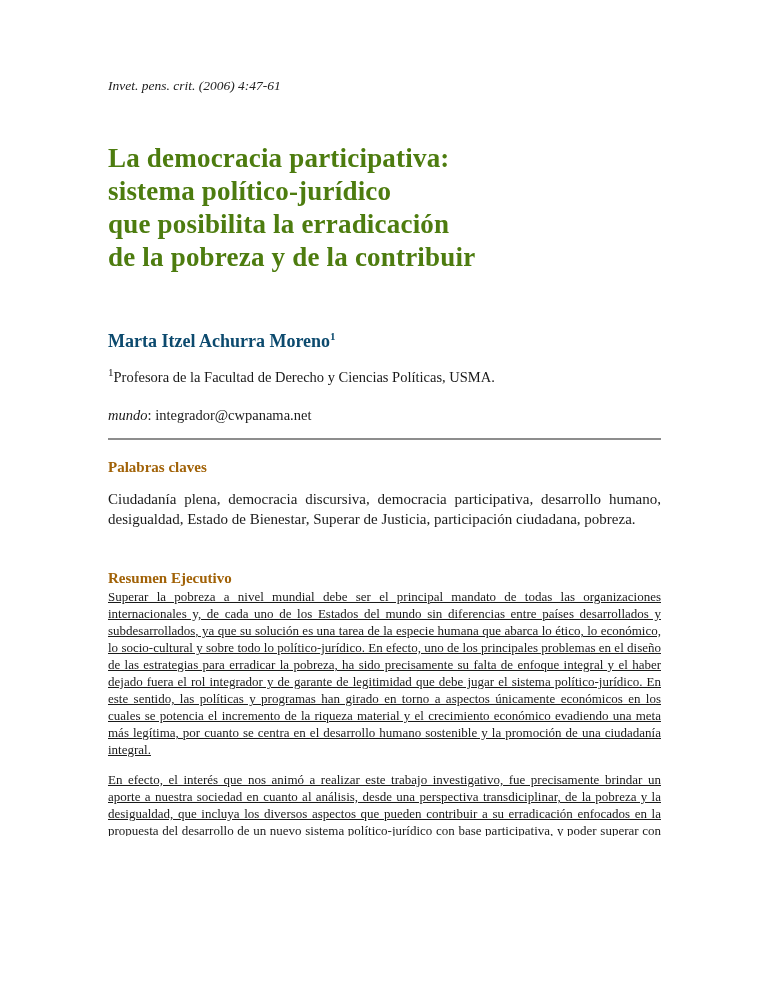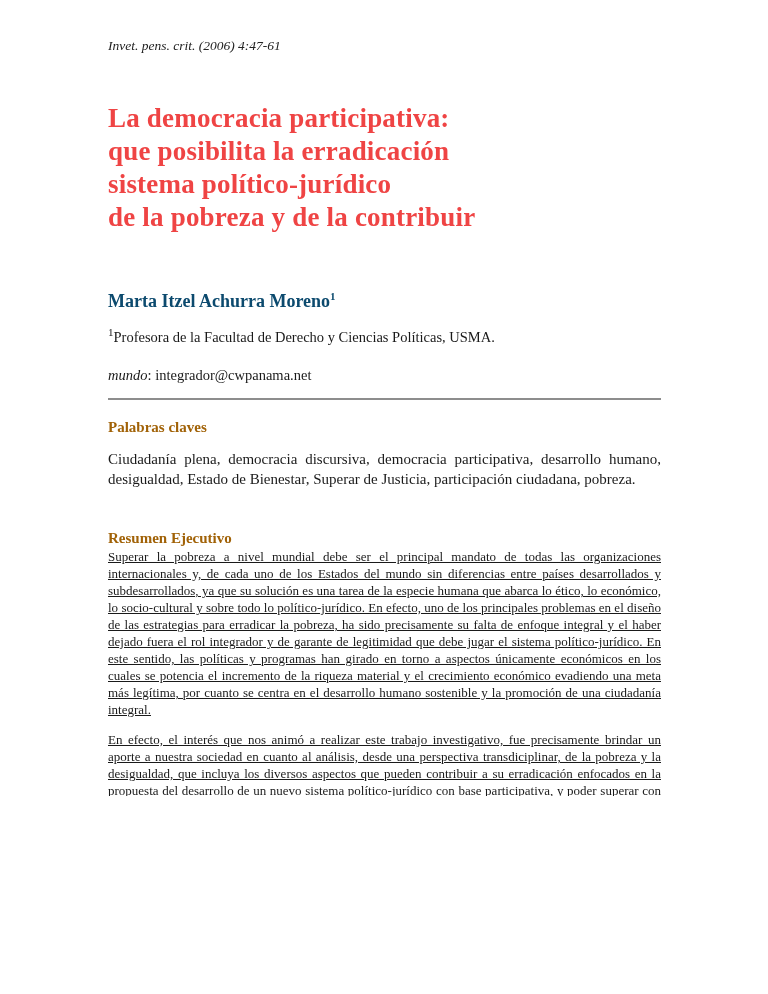"Invet. pens. crit. (2006) 4:47-61" .page { margin-top: none -> 40px }
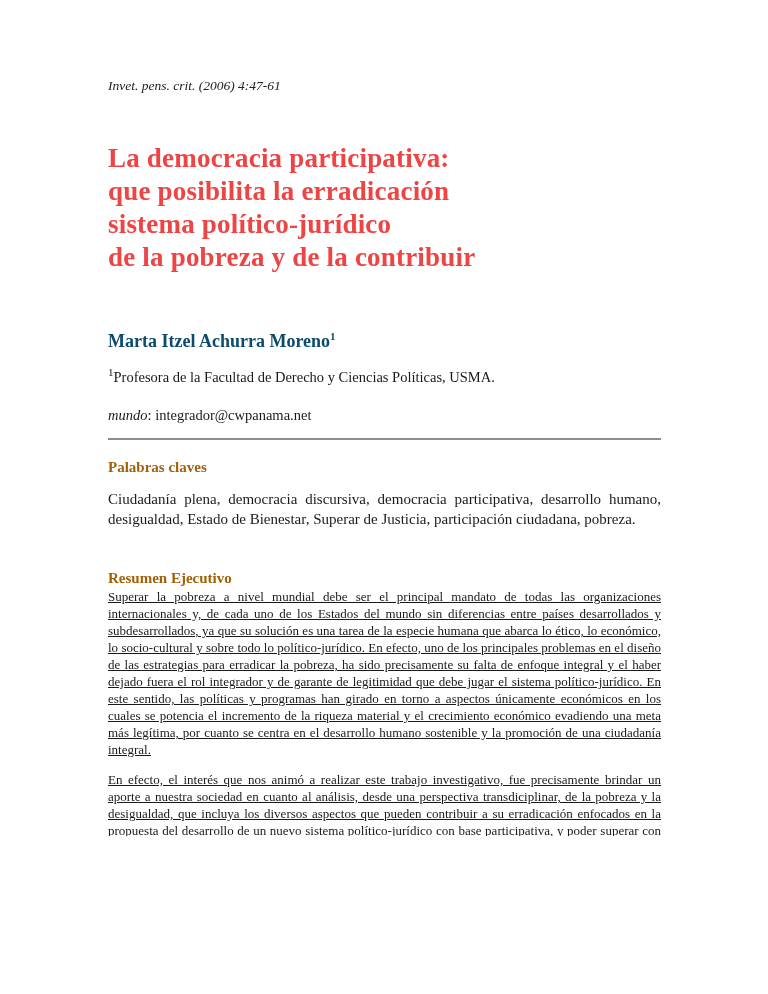"La democracia participativa:" .paper-title { color: #ef4444 -> #4d7c0f }
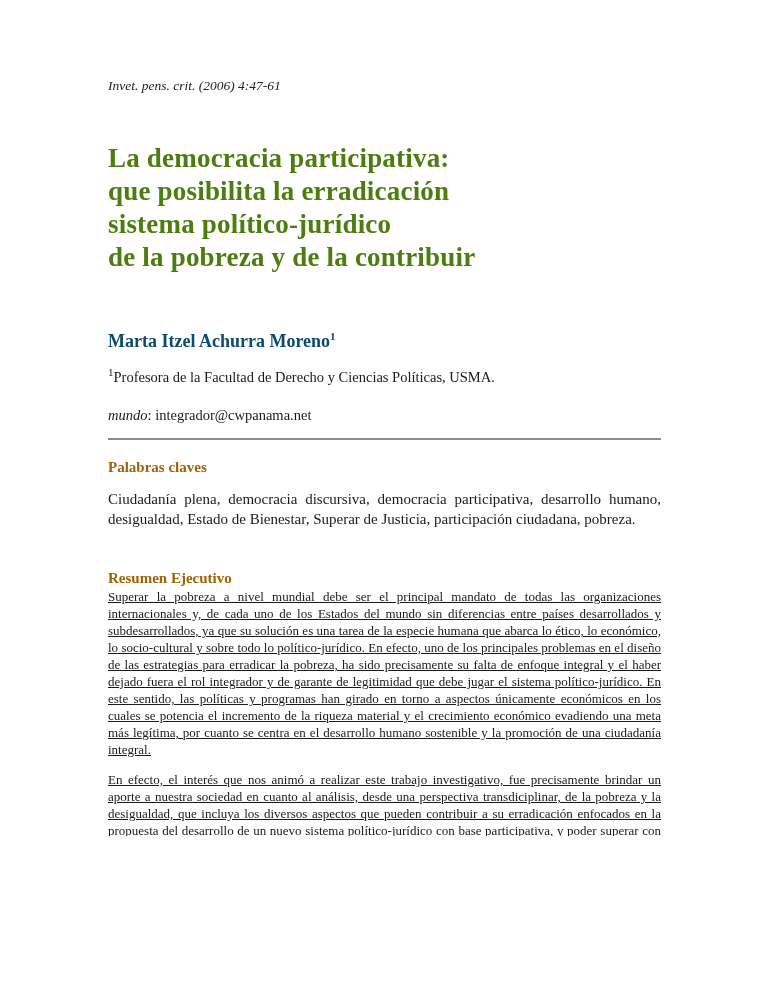"que posibilita la erradicación" div { order: before "sistema político-jurídico" -> after "sistema político-jurídico" }
